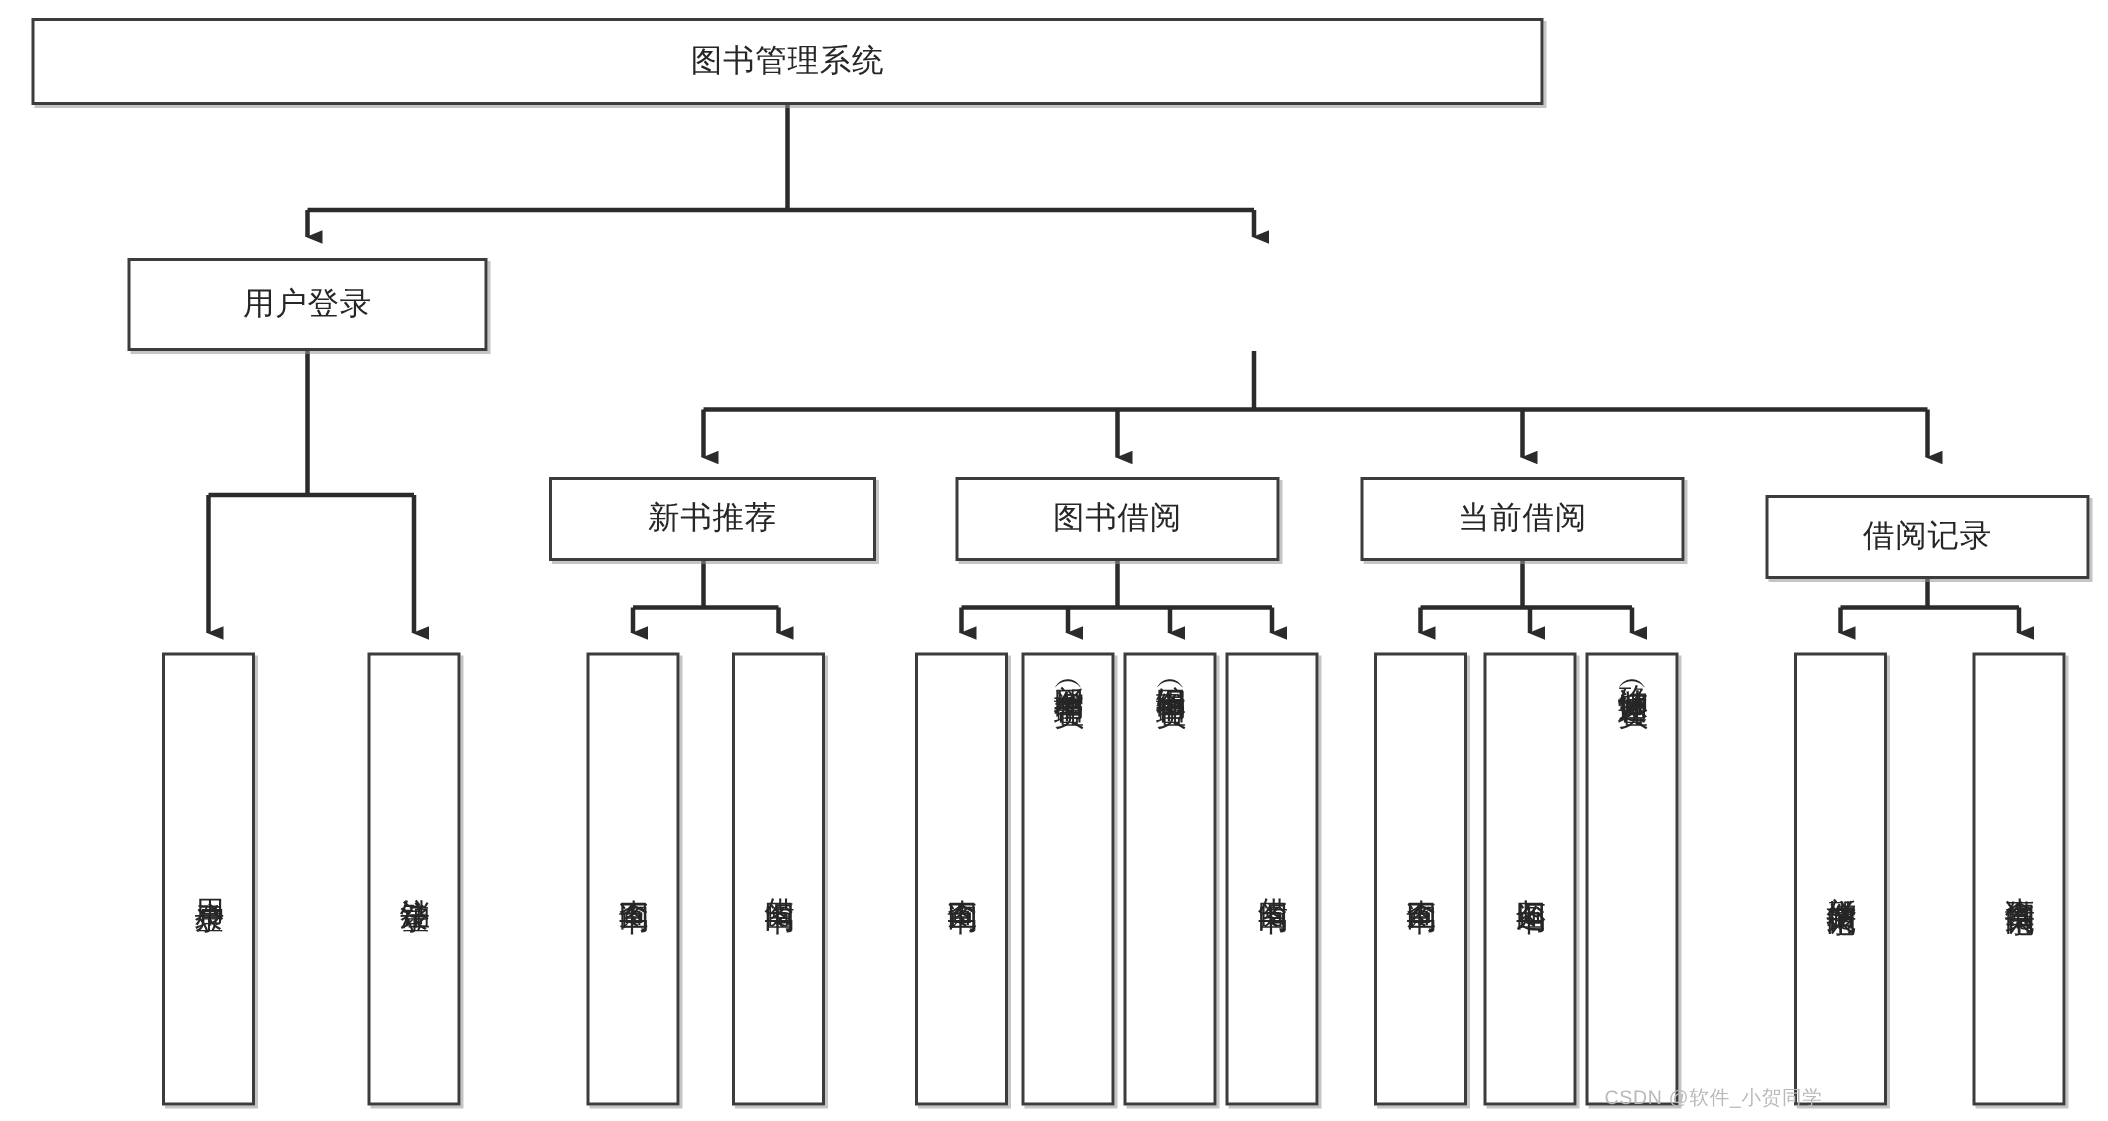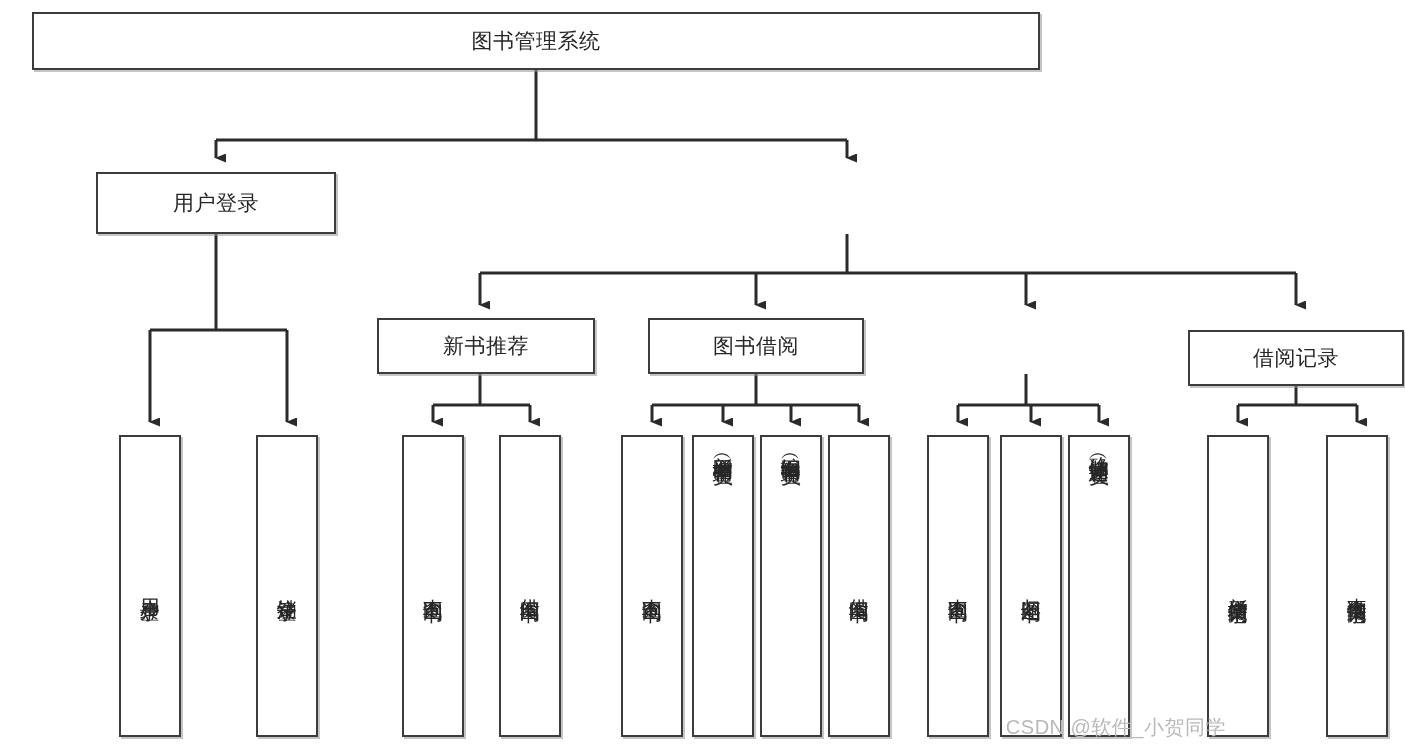"图书管理系统" #diagram-root { left: 16px -> 5px }
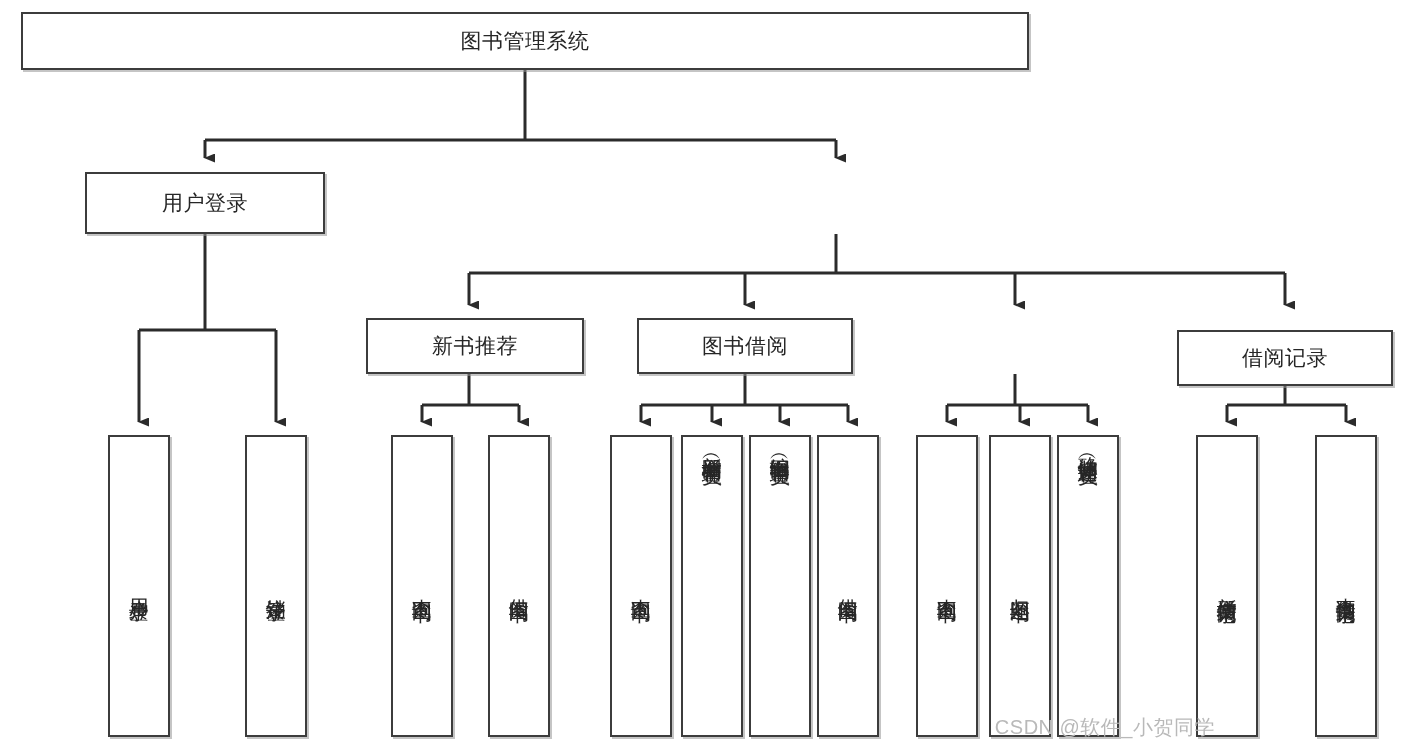"当前借阅" div.node-box { html: none -> <div> <span>当前借阅</span> </div> }
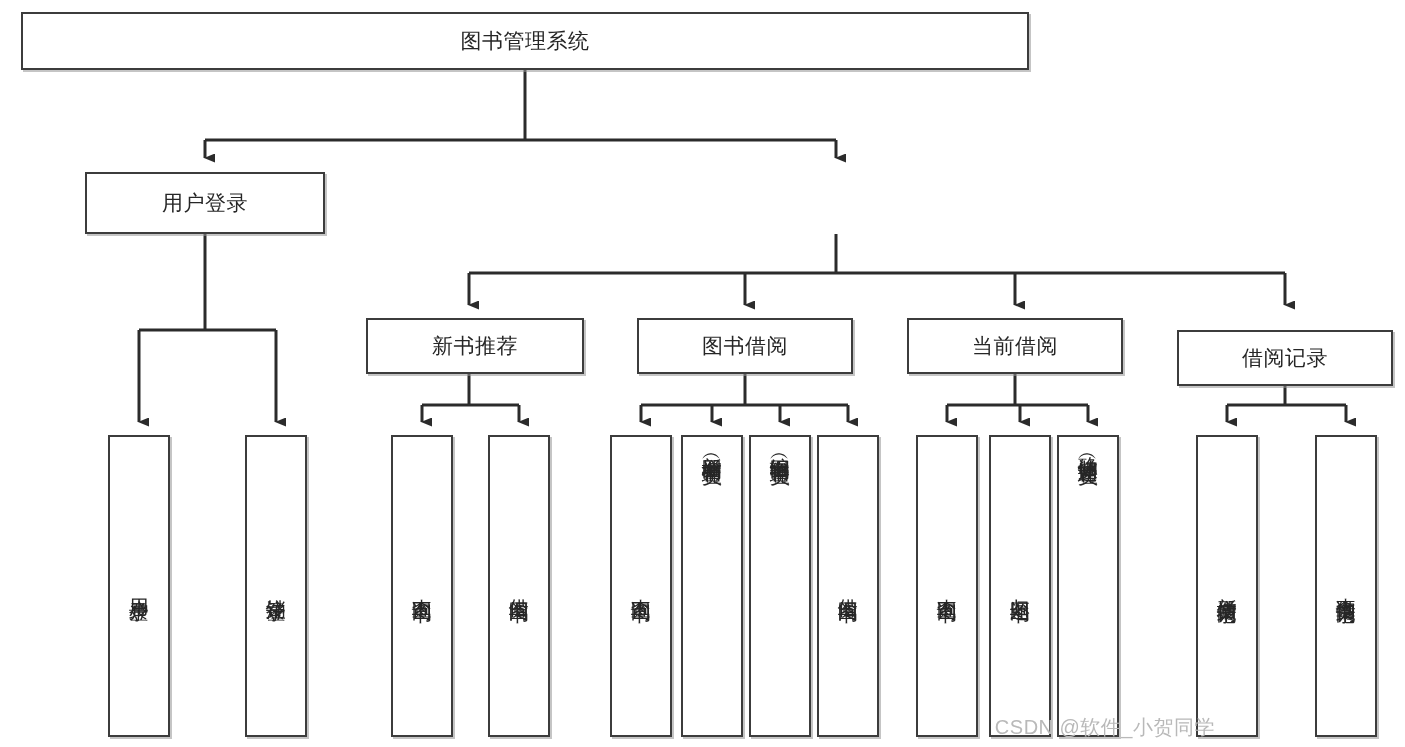"CSDN @软件_小贺同学" #watermark { font-size: 20px -> 13px }
